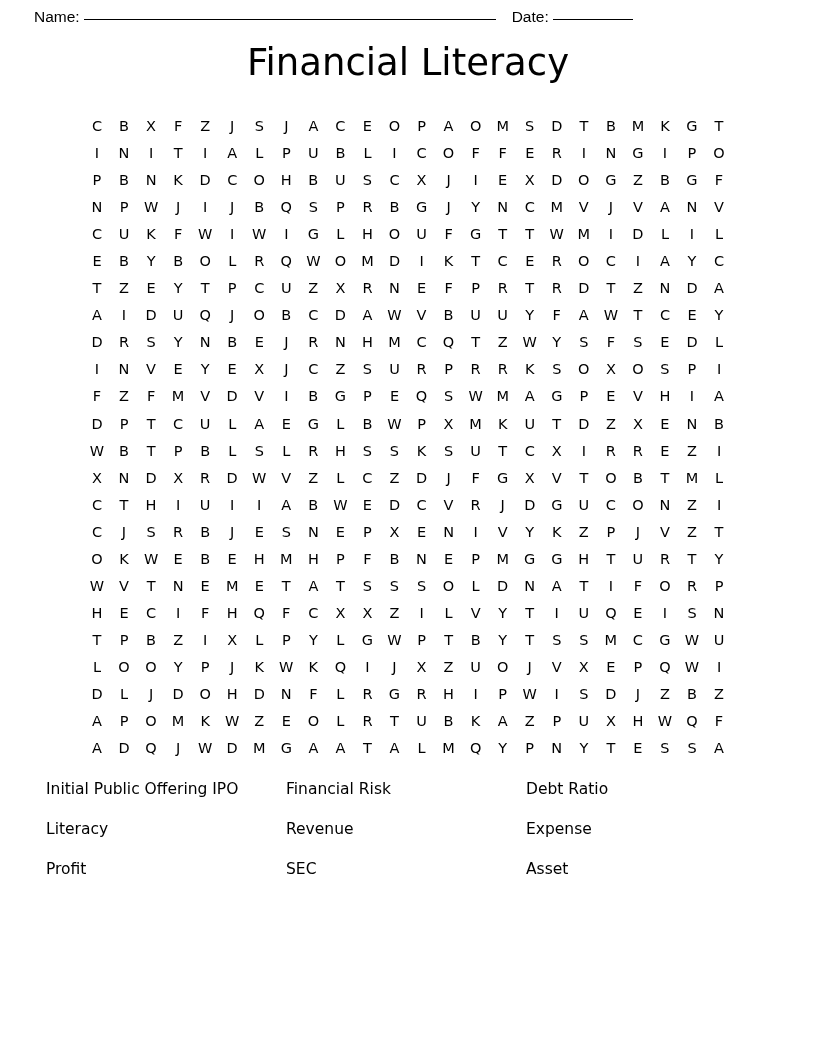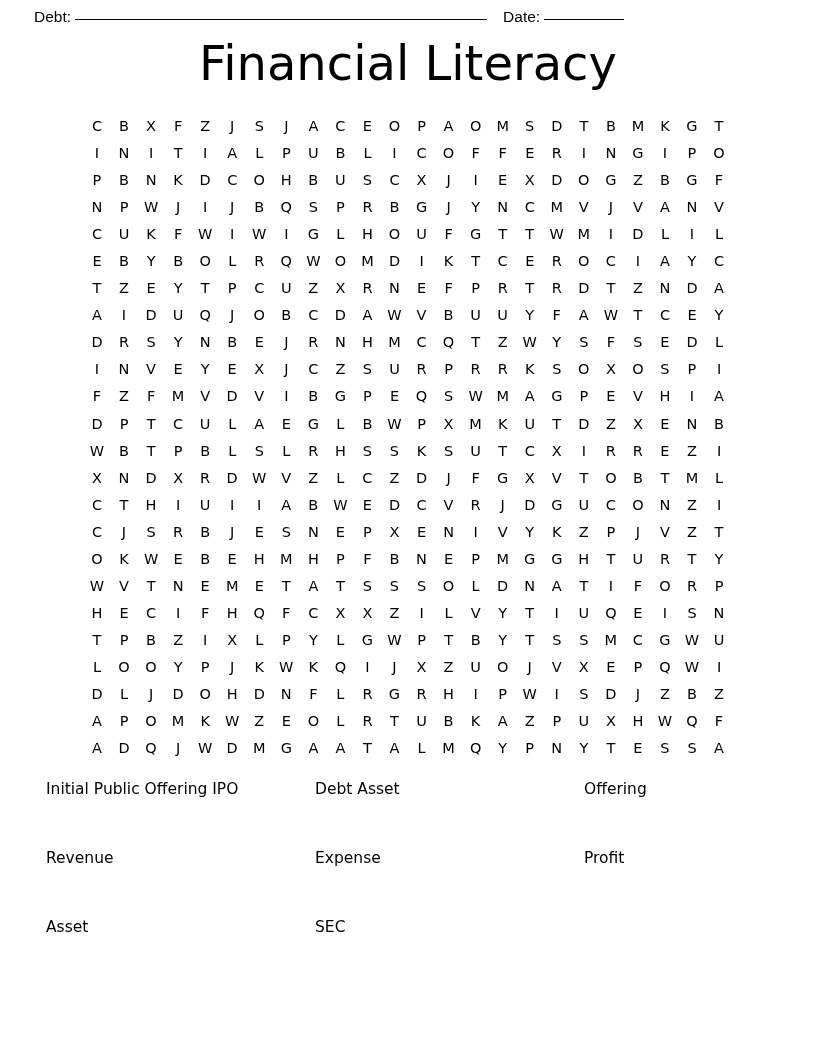"Debt:" span.field-label { text: Debt -> Name }
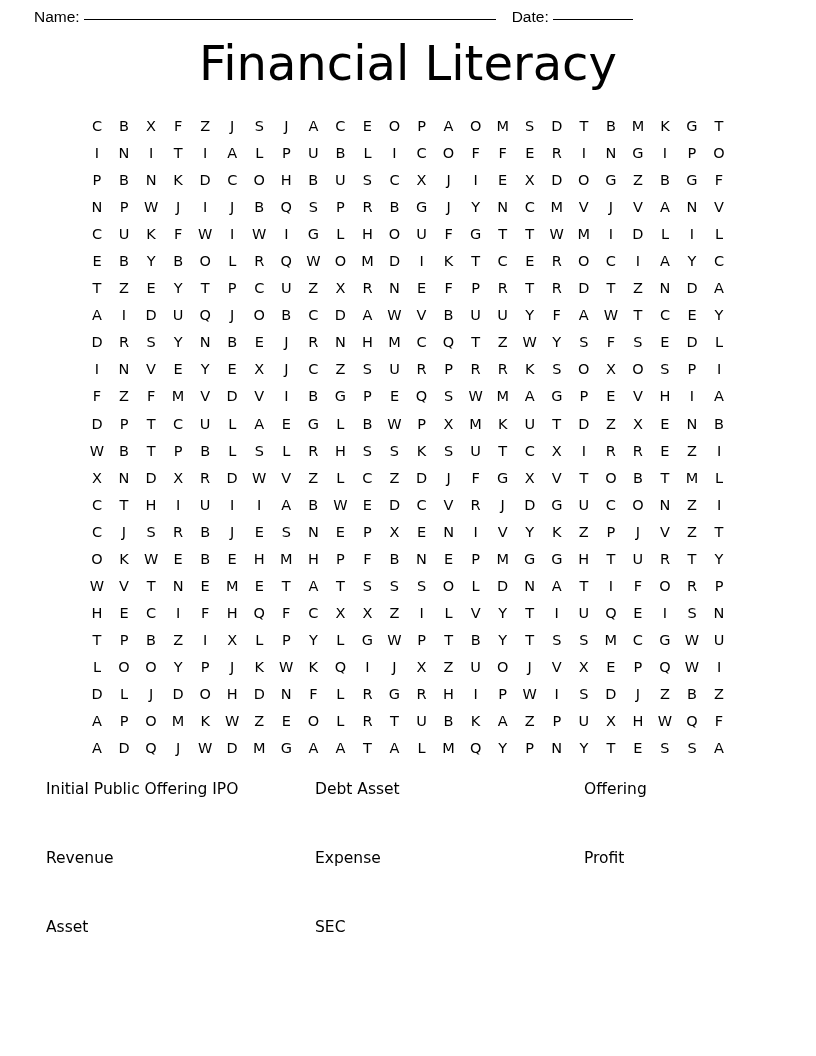"Financial Literacy" .puzzle-title { font-size: 48px -> 37px }
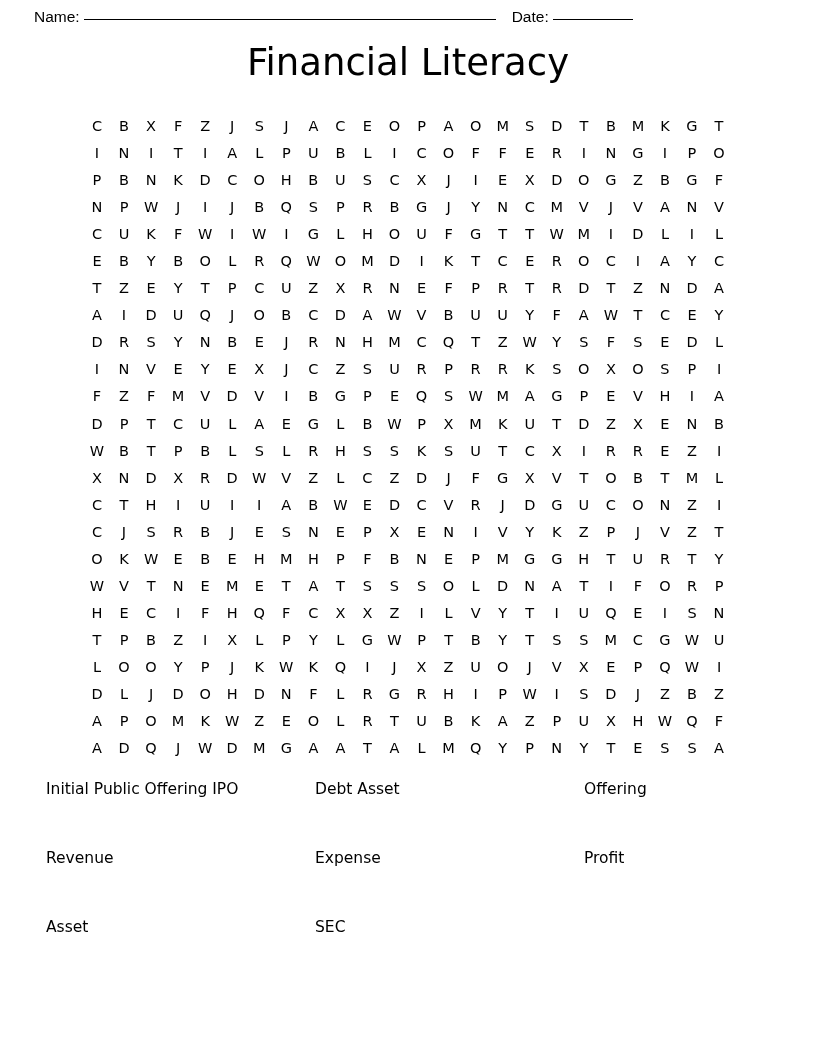"Initial Public Offering IPO" .word-list { gap: 29px -> none }
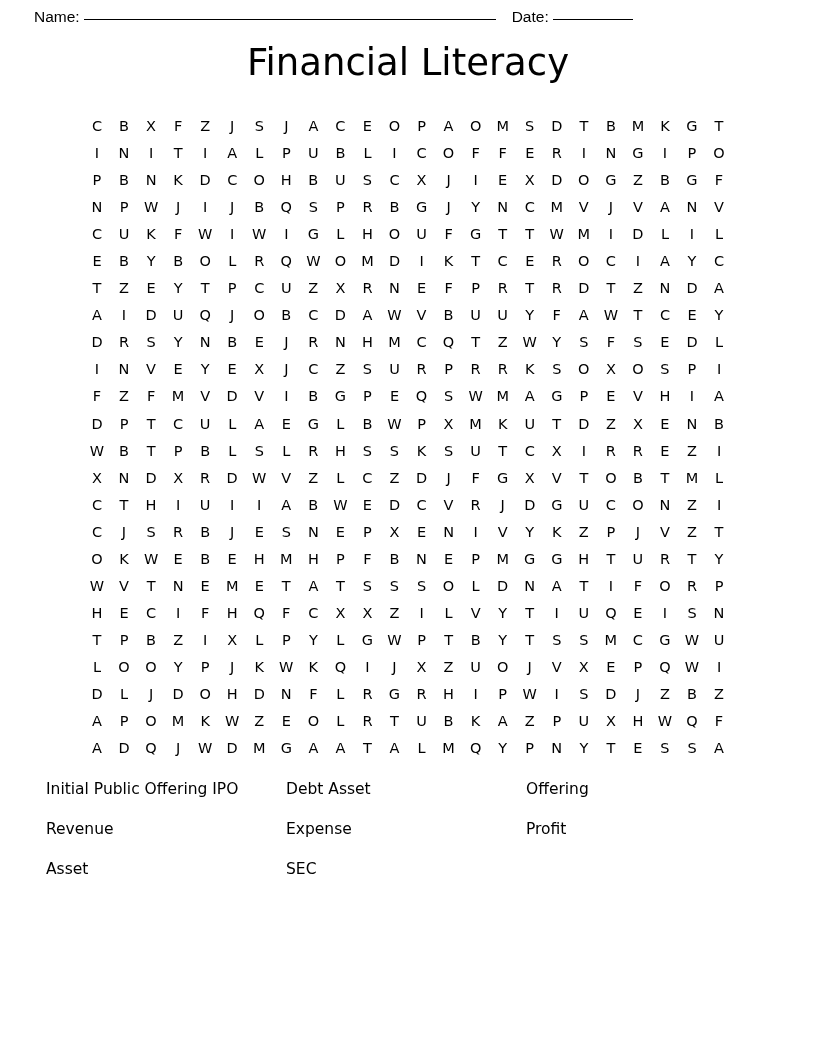"Financial Risk" div.word-item { html: none -> <div>Financial Risk</div> }
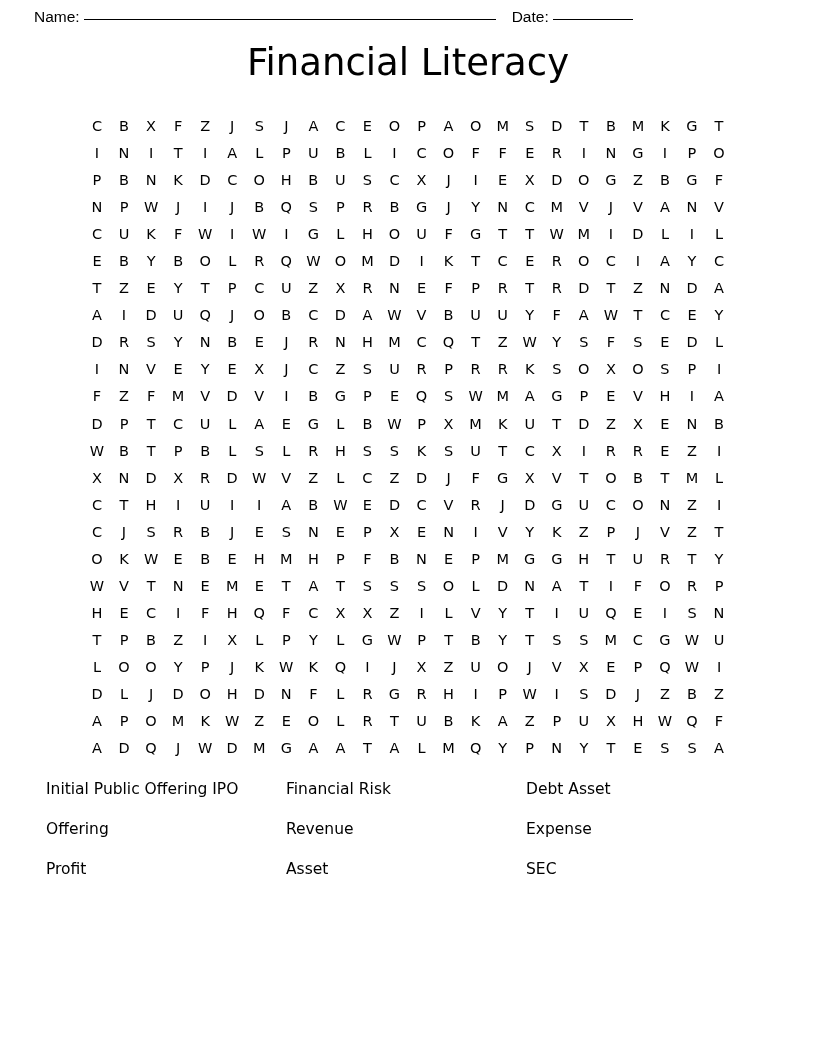"Debt Asset" div.word-item { text: Asset -> Ratio }
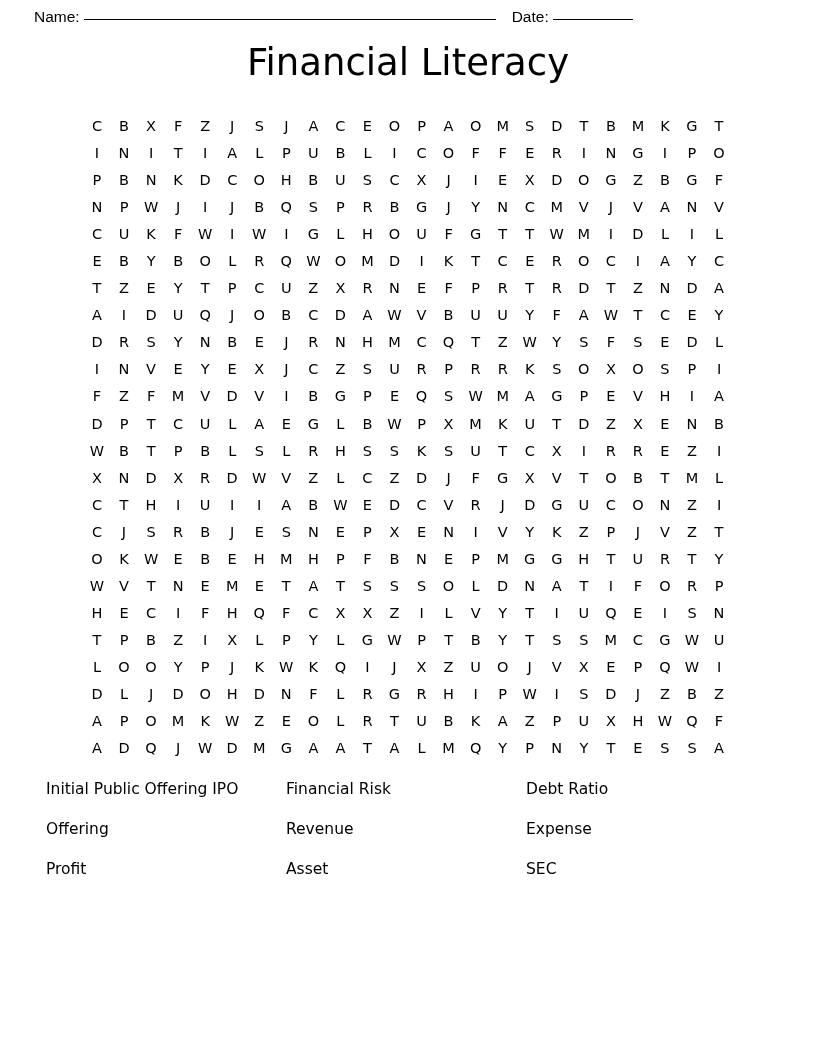"Offering" div.word-item { text: Offering -> Literacy }
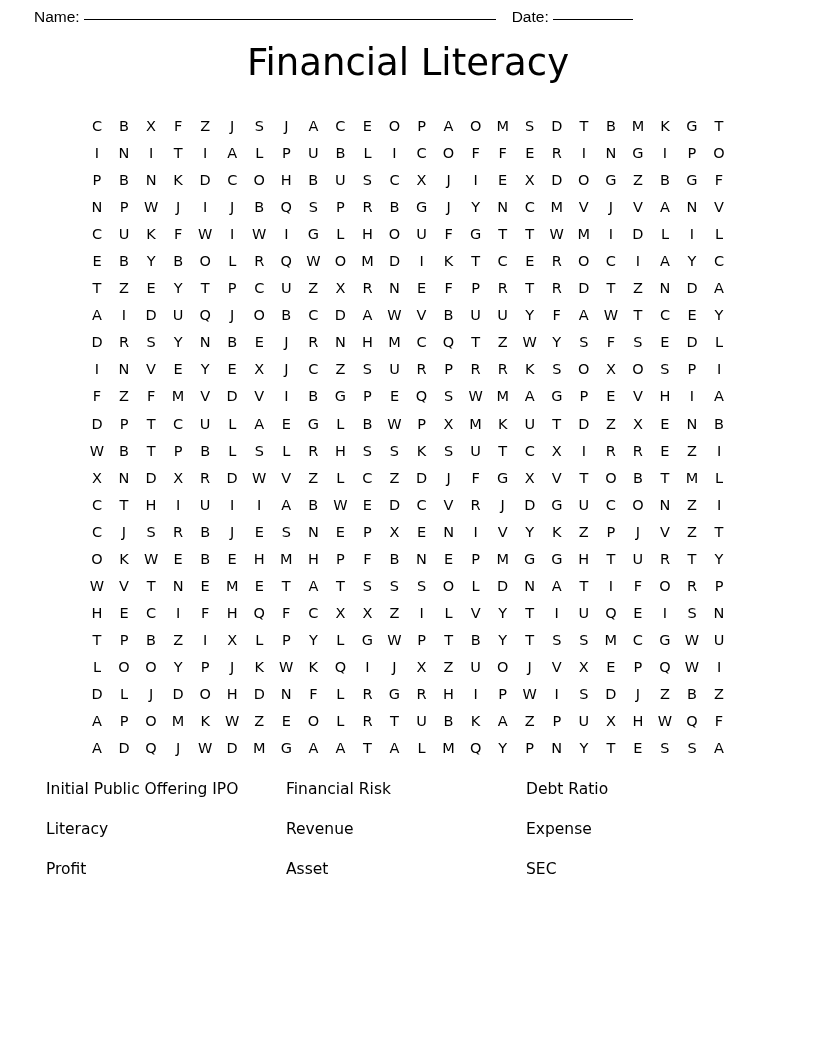"Asset" div.word-item { order: before "SEC" -> after "SEC" }
